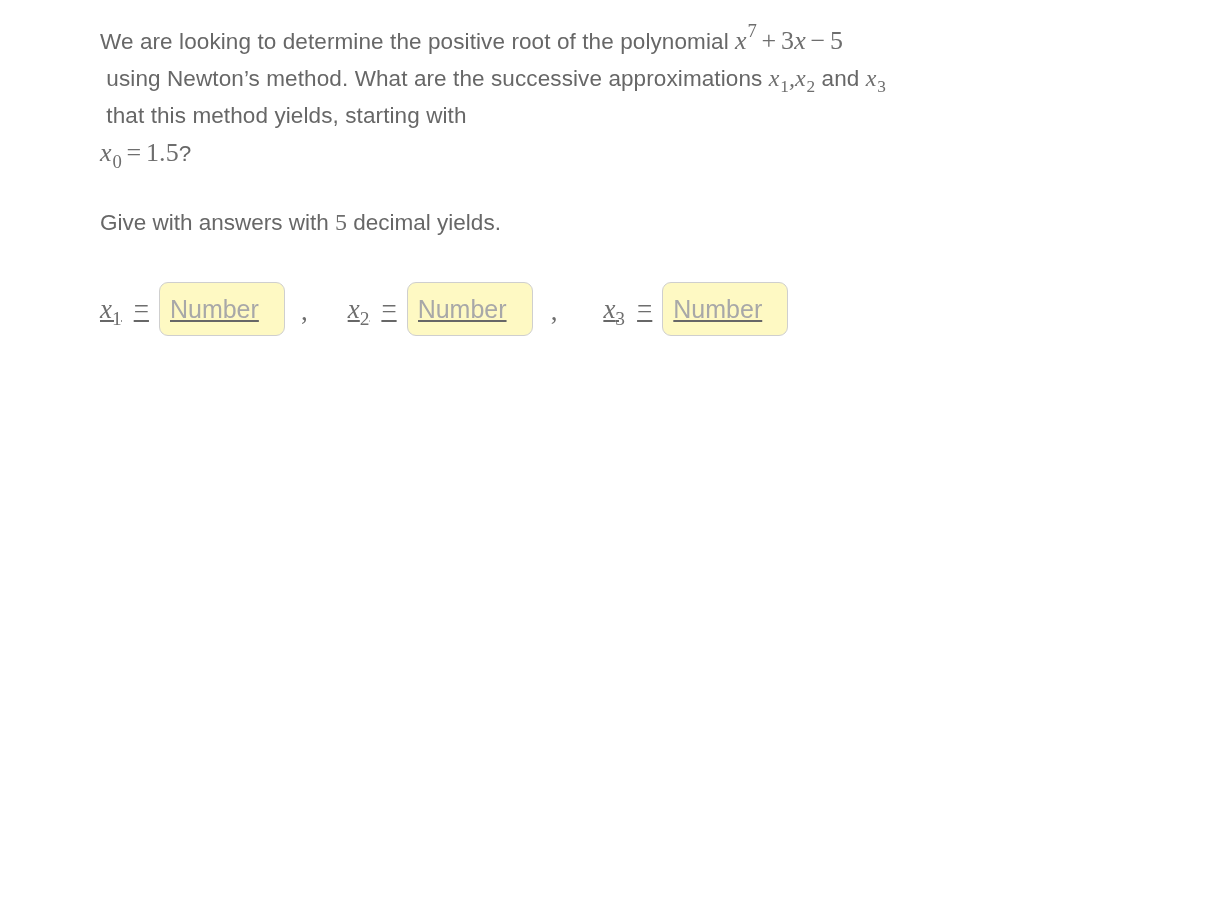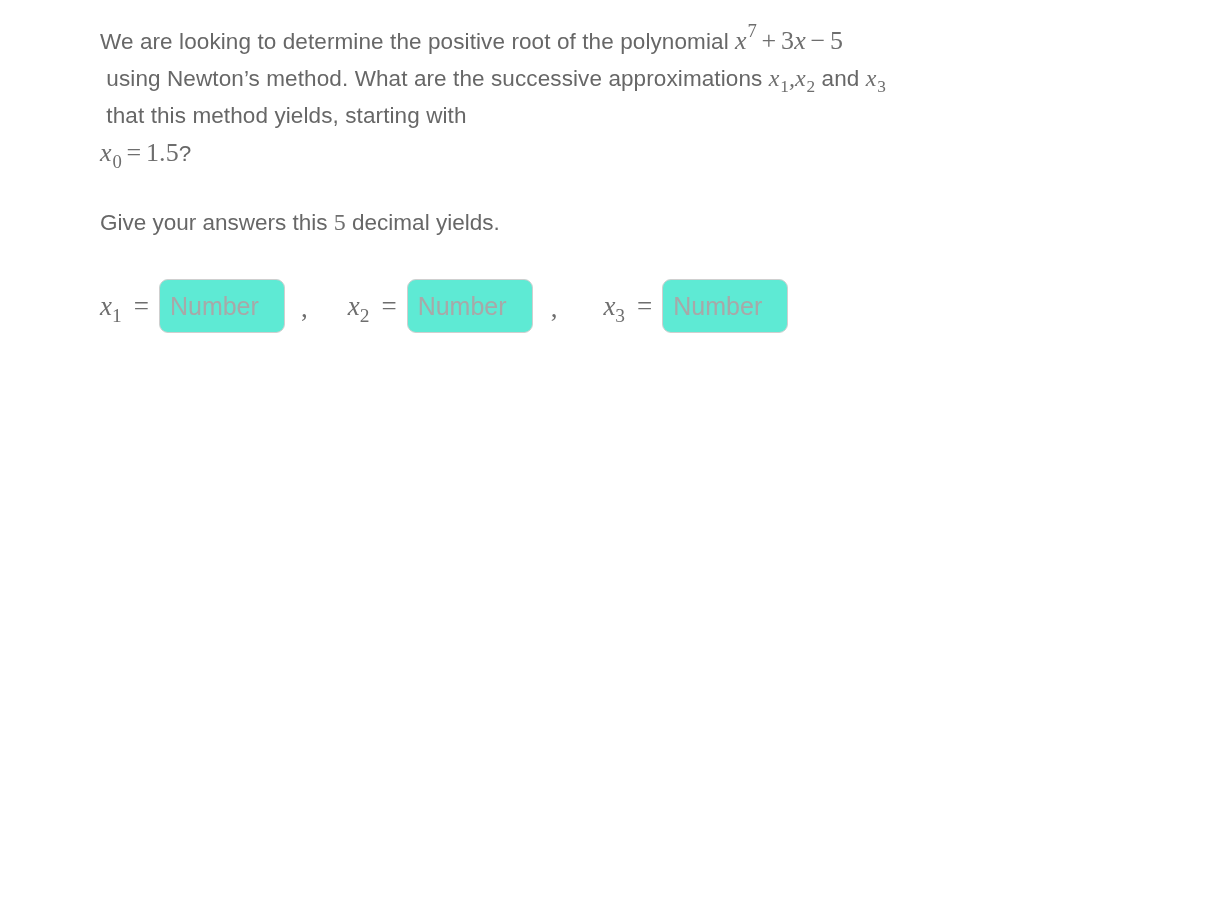"Give your answers this" span.seg { text: your answers this -> with answers with }
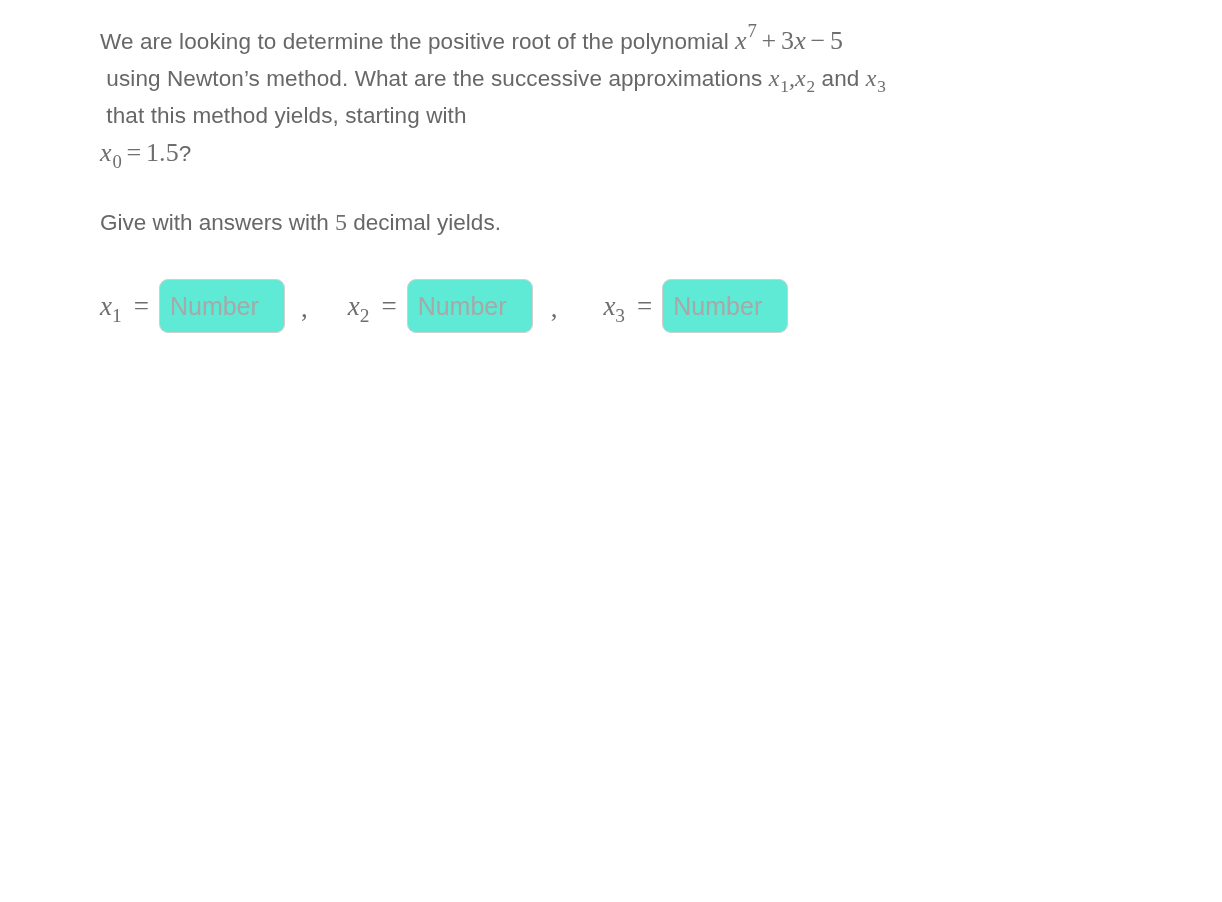"x1" .answer-row { align-items: center -> flex-end; text-decoration: none -> underline }
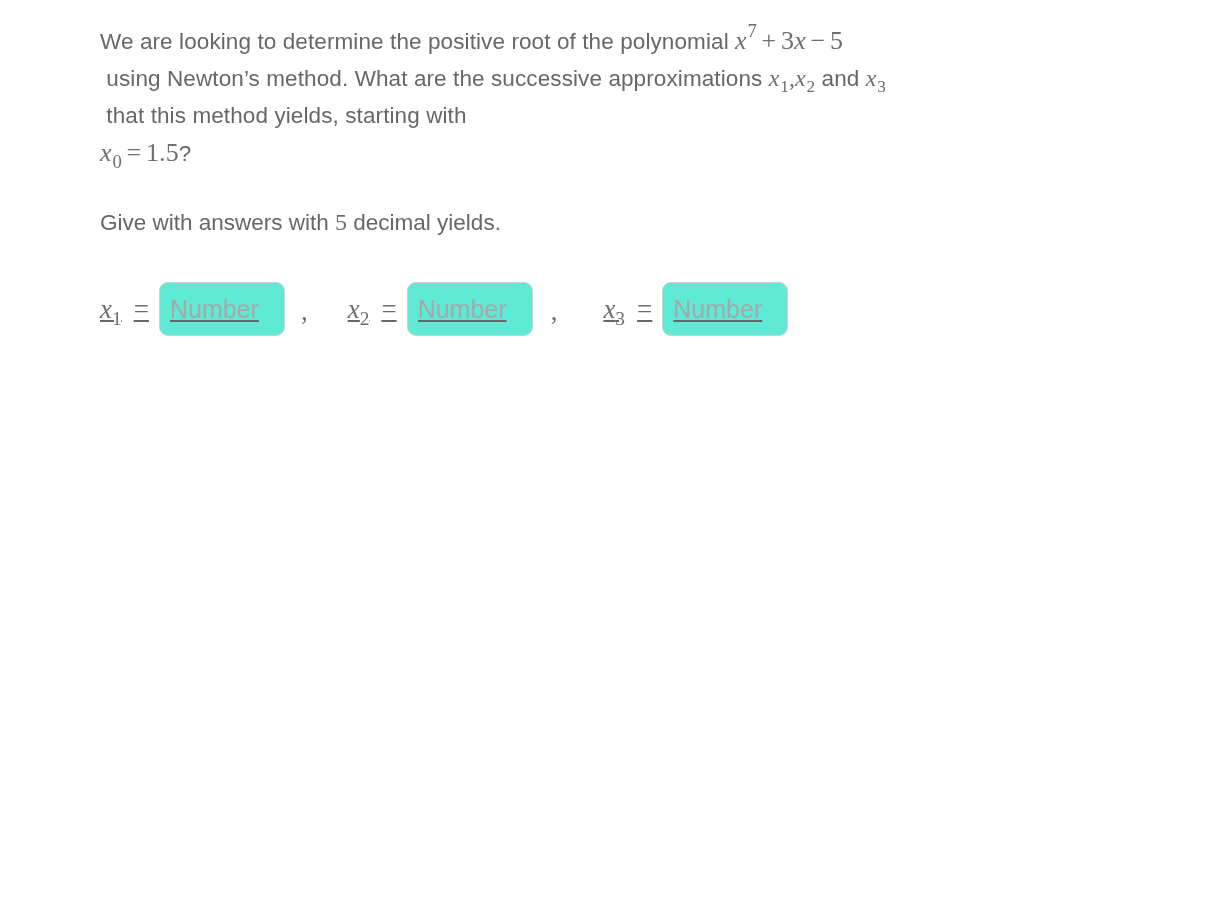"Number" .num-input { background: #5eead4 -> #fef9c3 }
